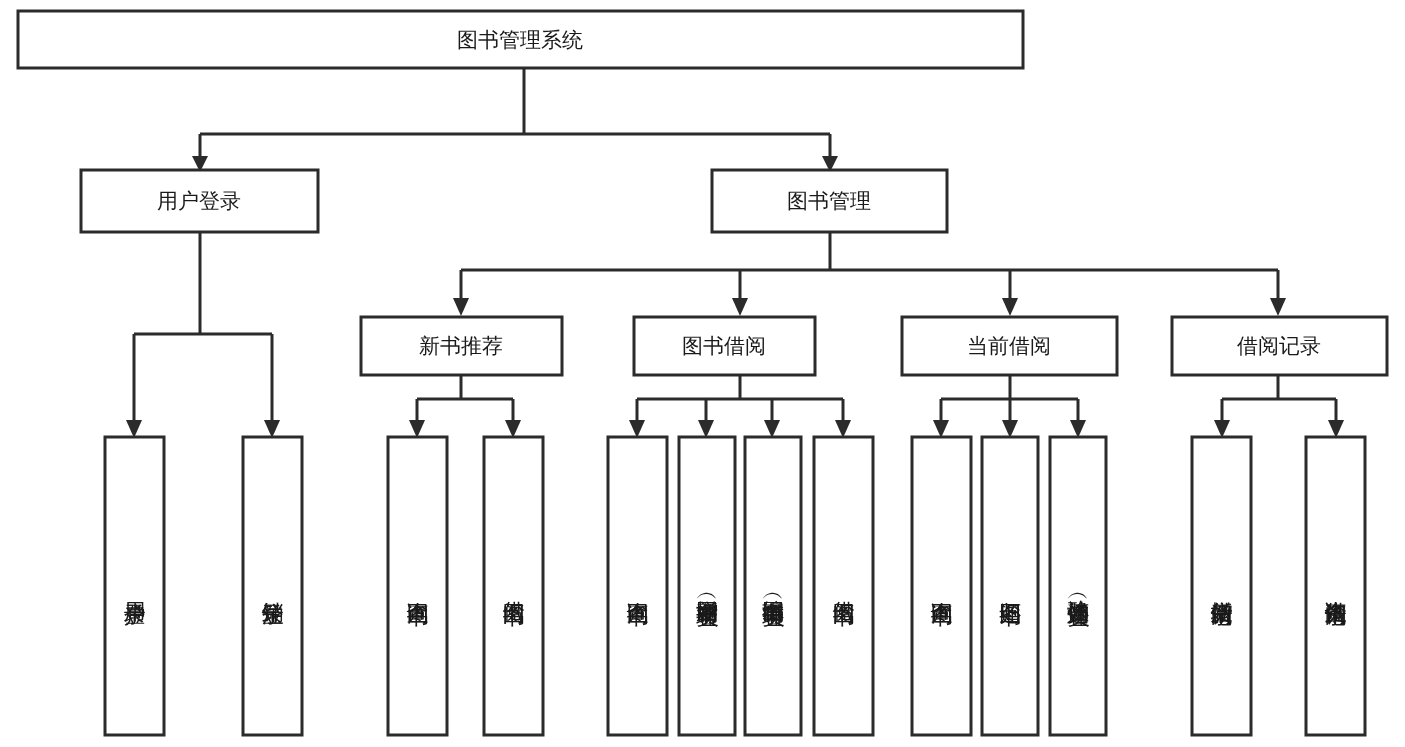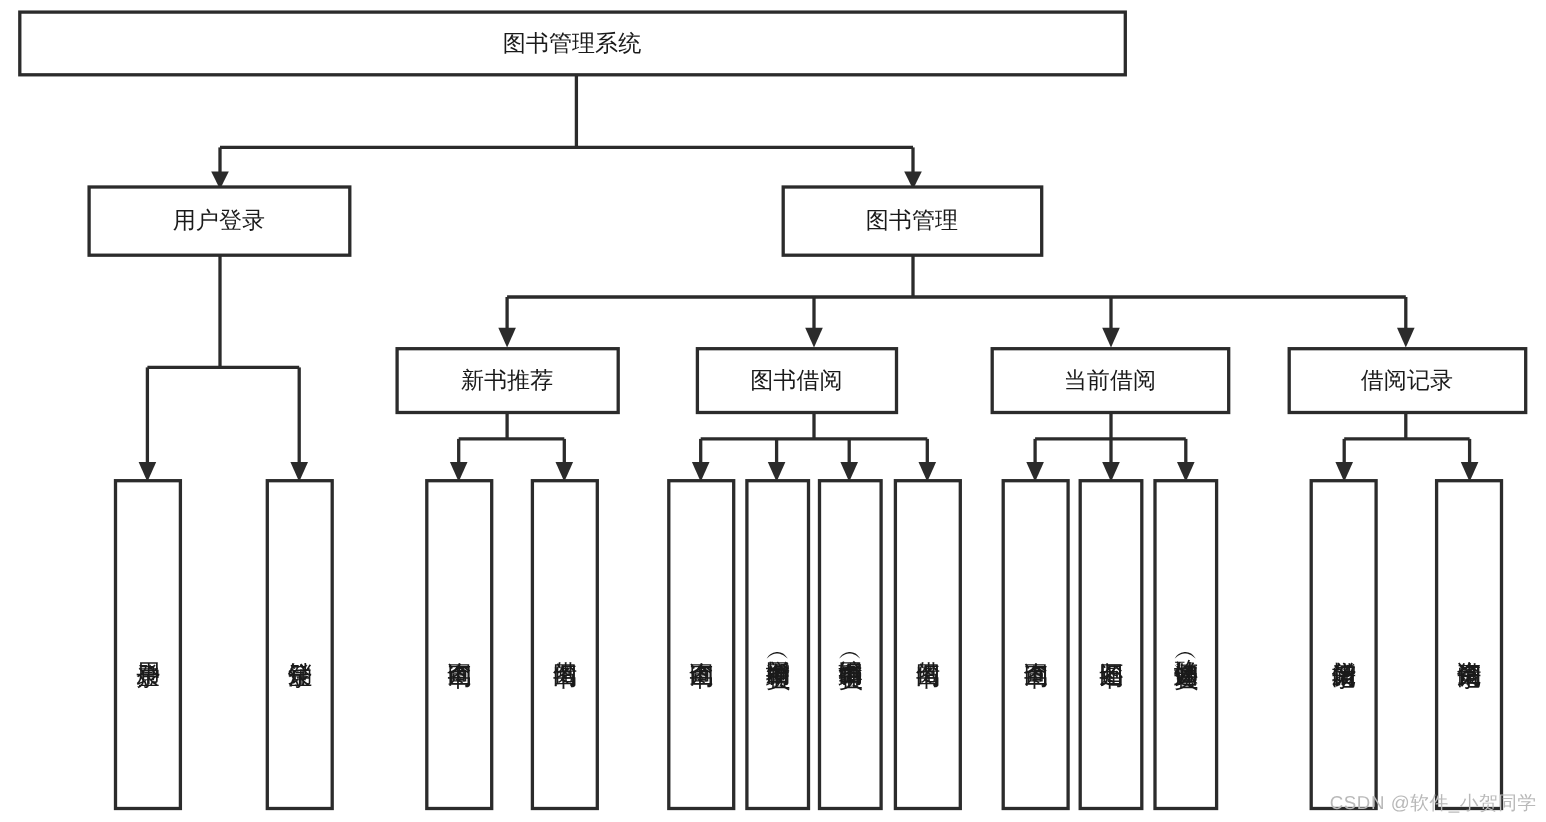"CSDN @软件_小贺同学" div { html: <div>CSDN @软件_小贺同学</div> -> none }
